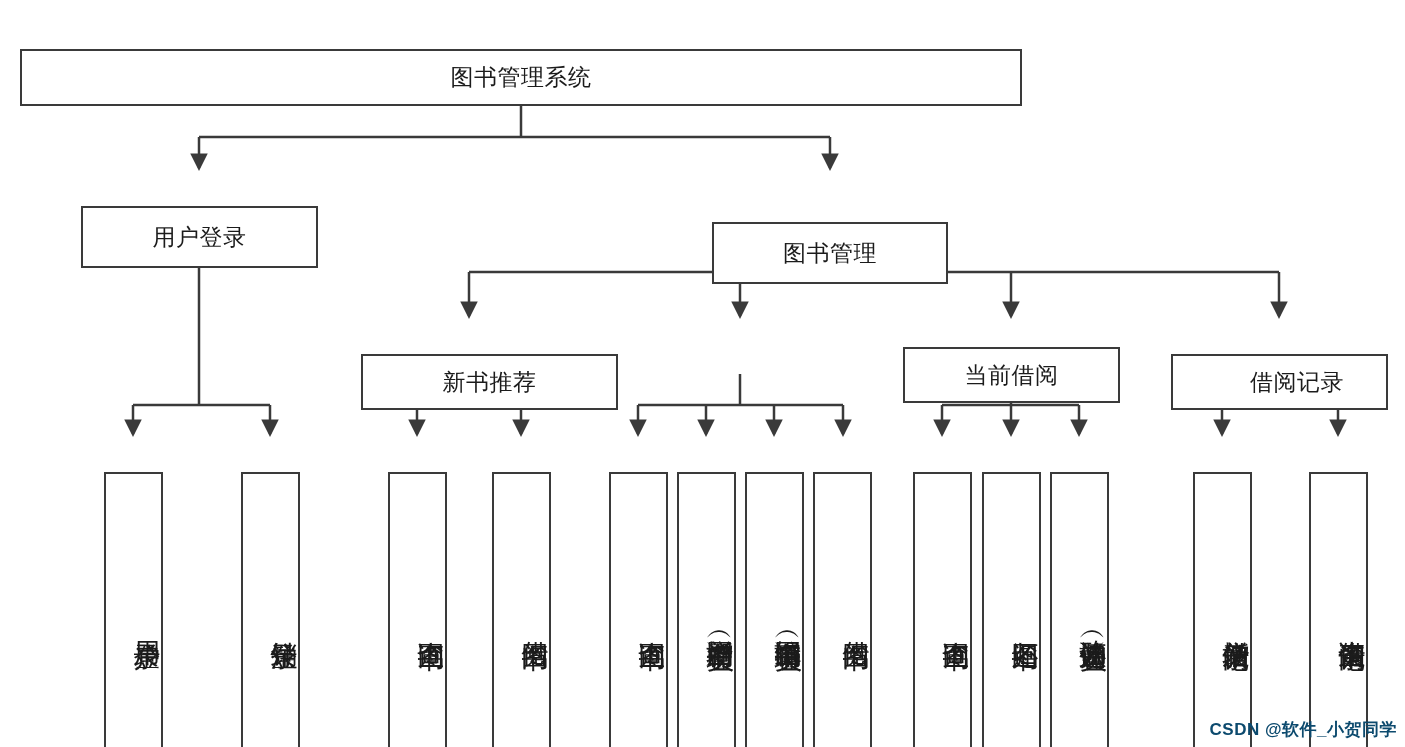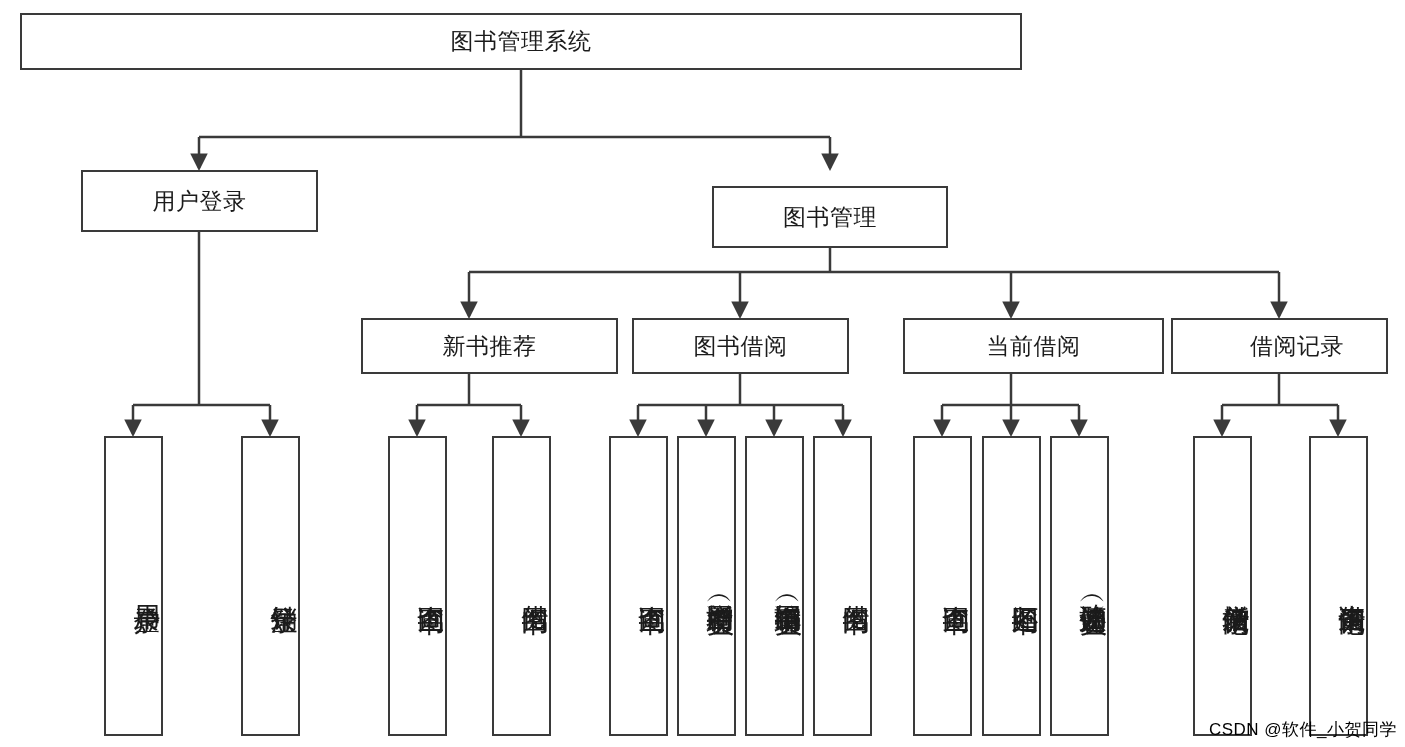"图书管理系统" .node { margin-top: none -> 36px }
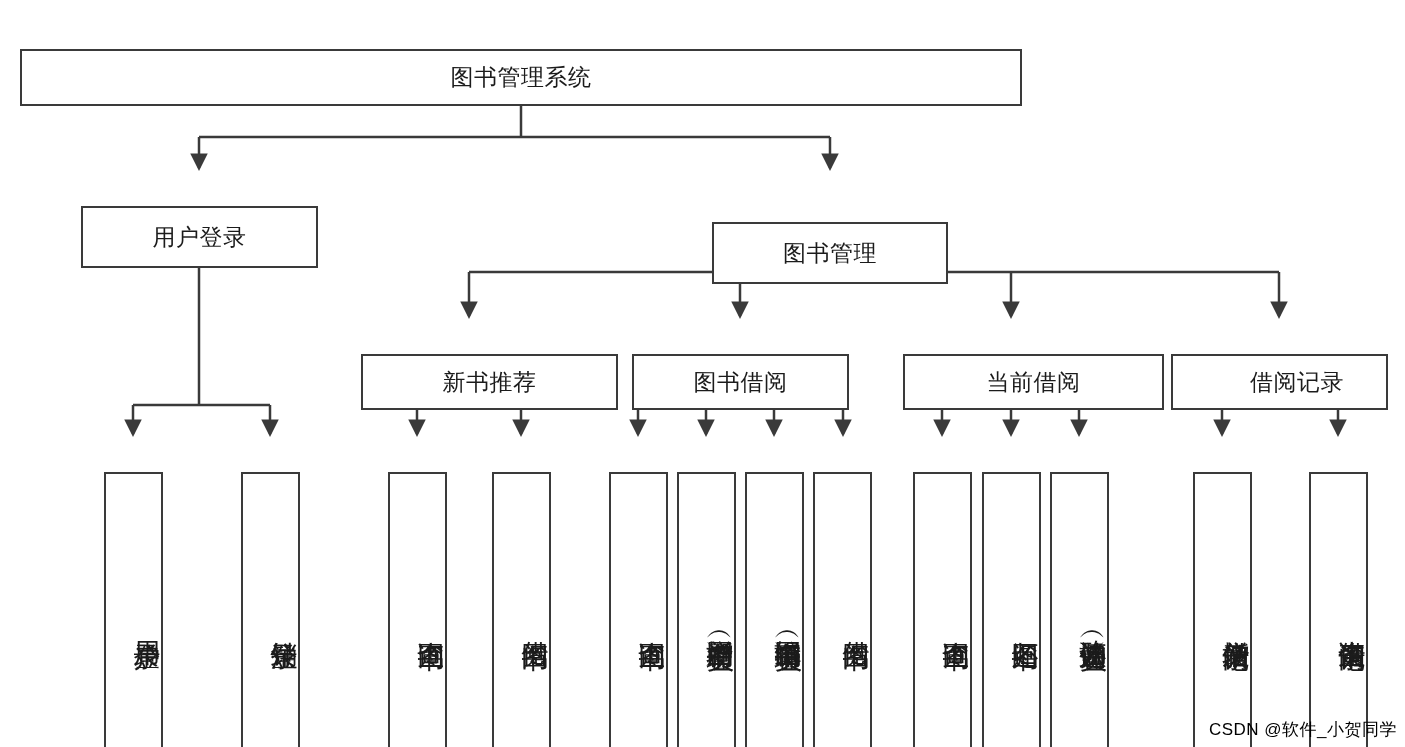"图书借阅" div.node { html: <div> <span>图书借阅</span> </div> -> none }
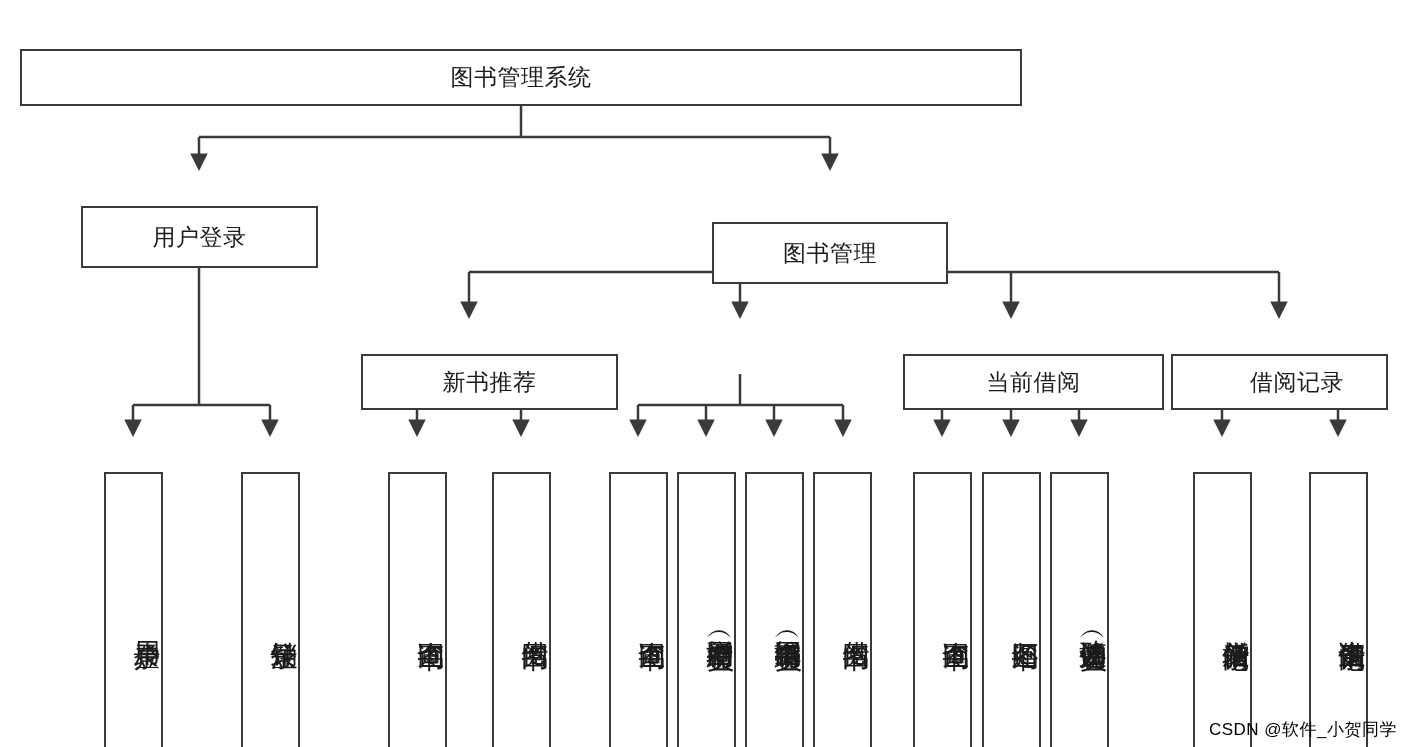"当前借阅" div.node { top: 318px -> 311px; width: 261px -> 217px }
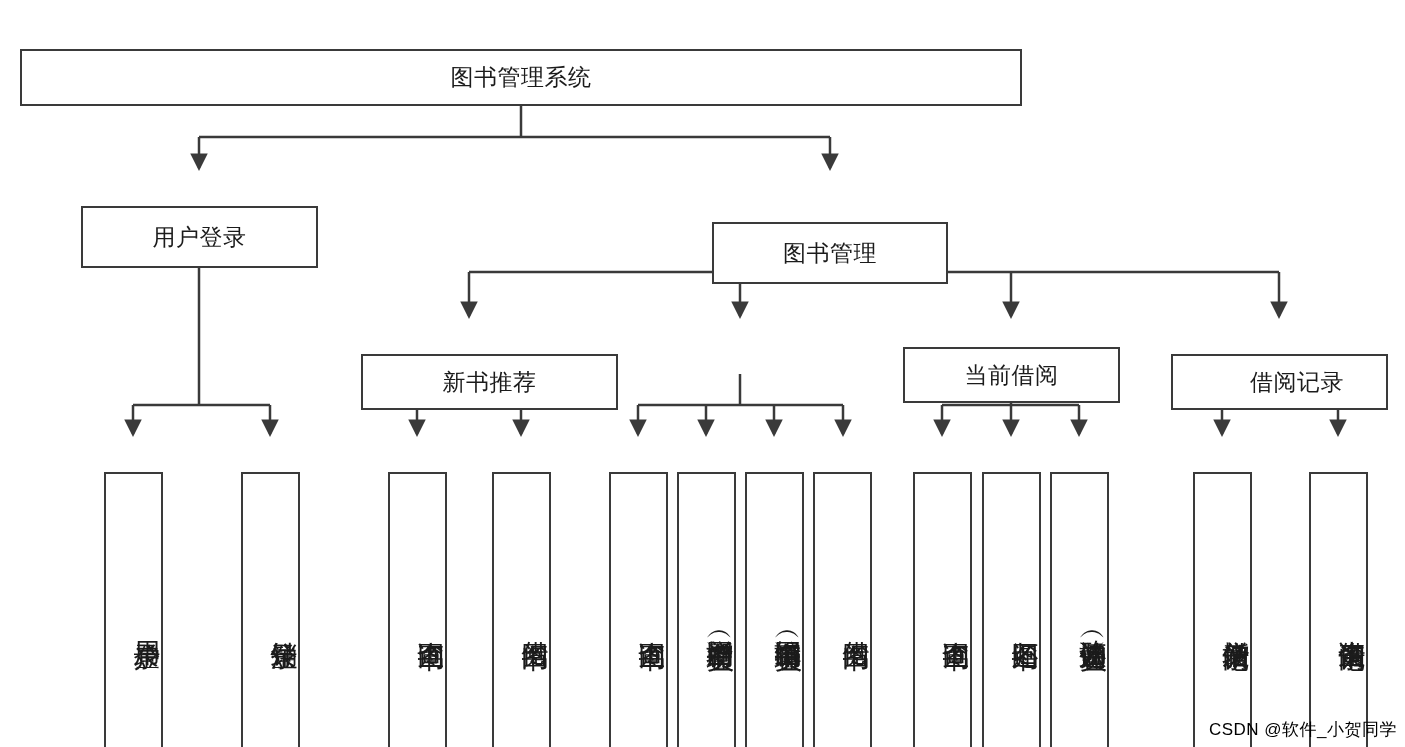"CSDN @软件_小贺同学" #watermark { color: #000000 -> #0c4a6e; font-weight: none -> bold }
